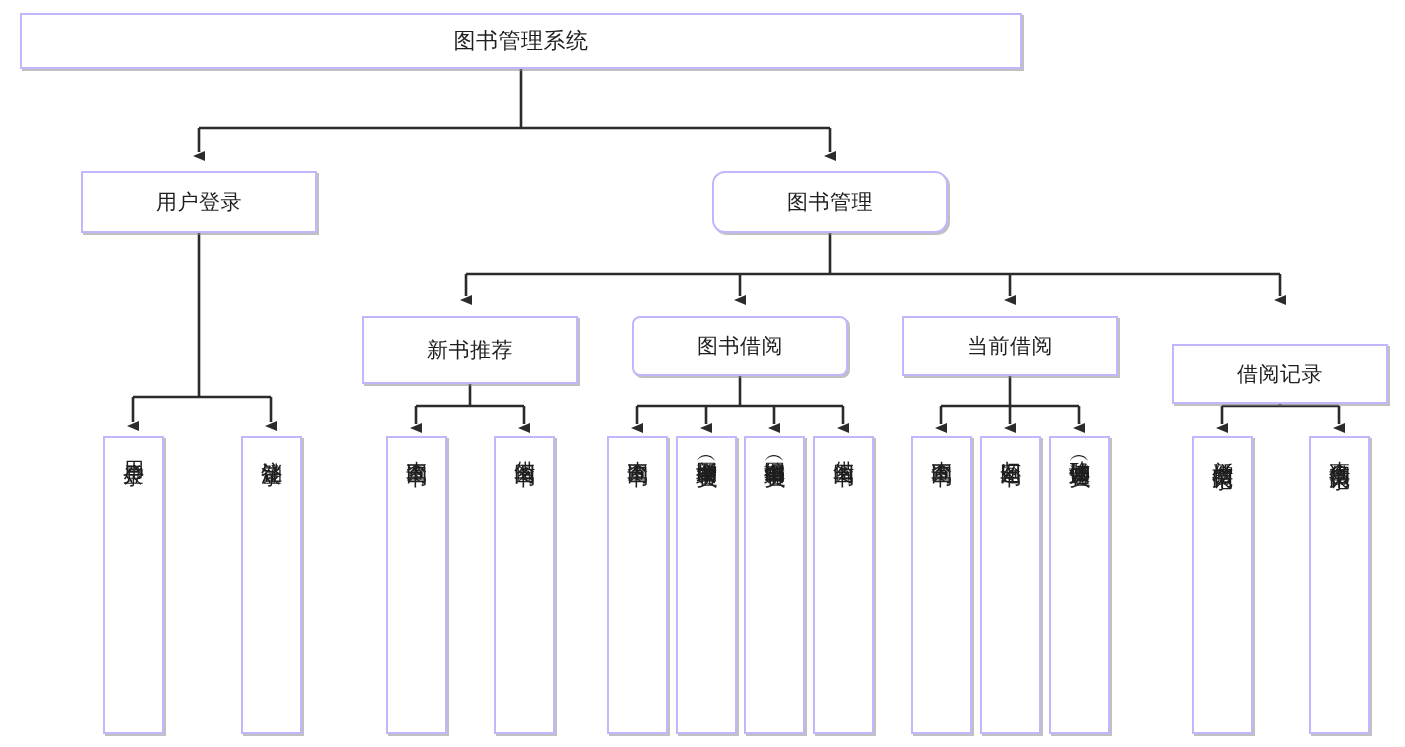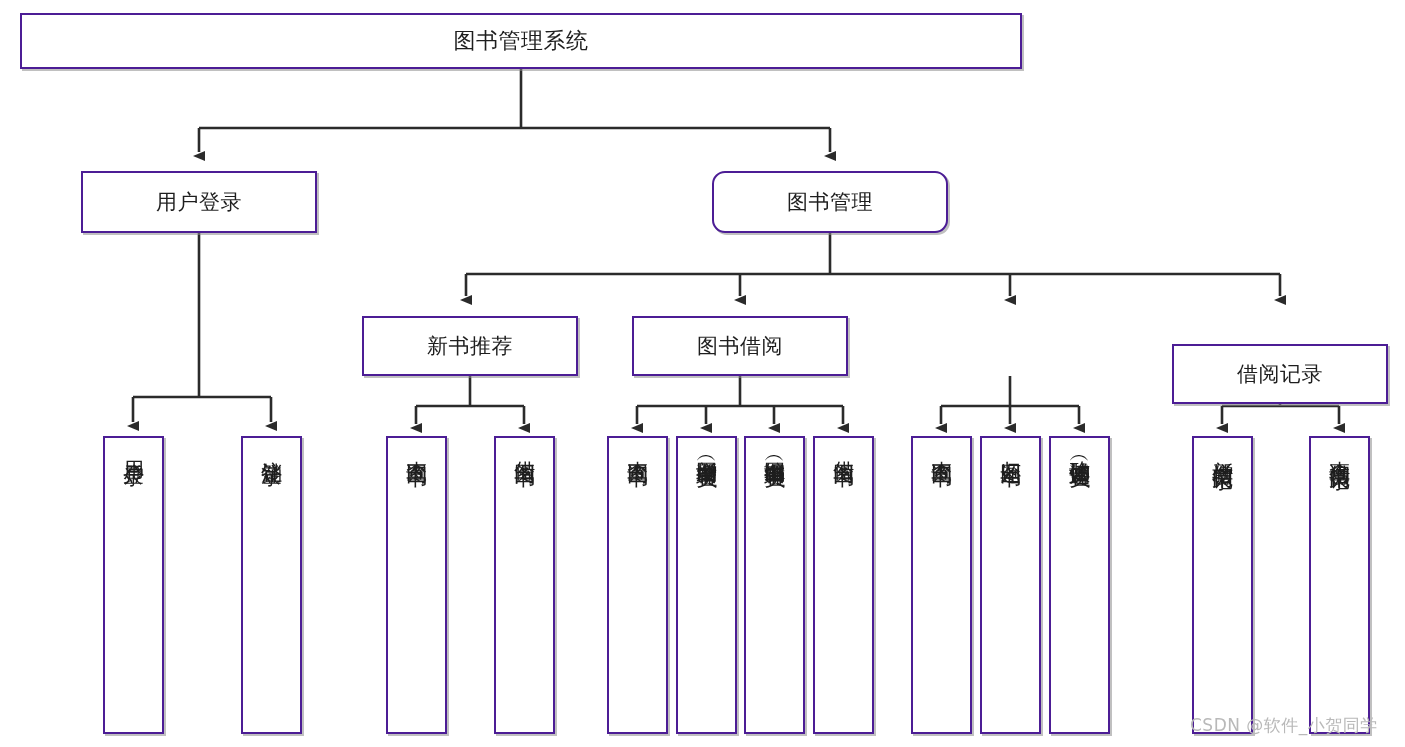"图书管理系统" .node { border: 2px solid #4c1d95 -> 2px solid #c4b5fd }
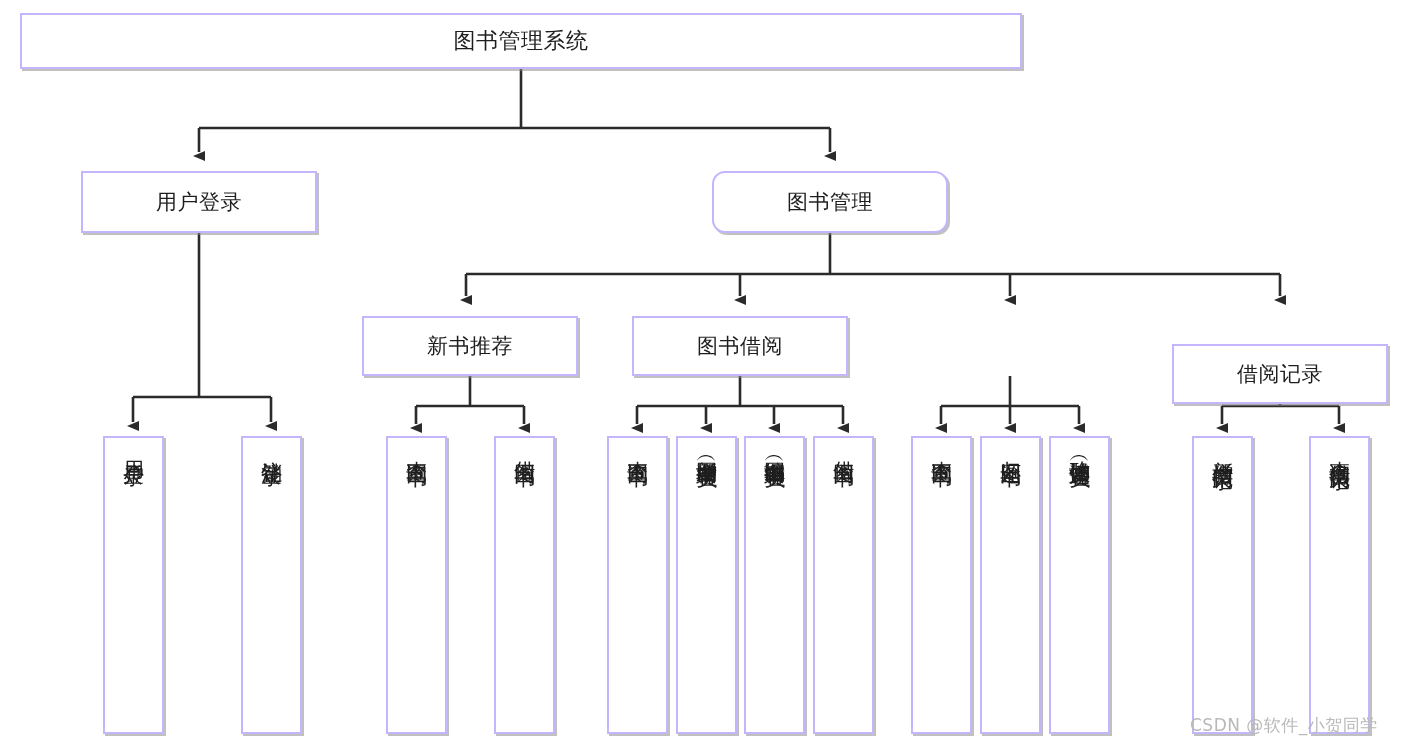"新书推荐" div.node { height: 60px -> 68px }
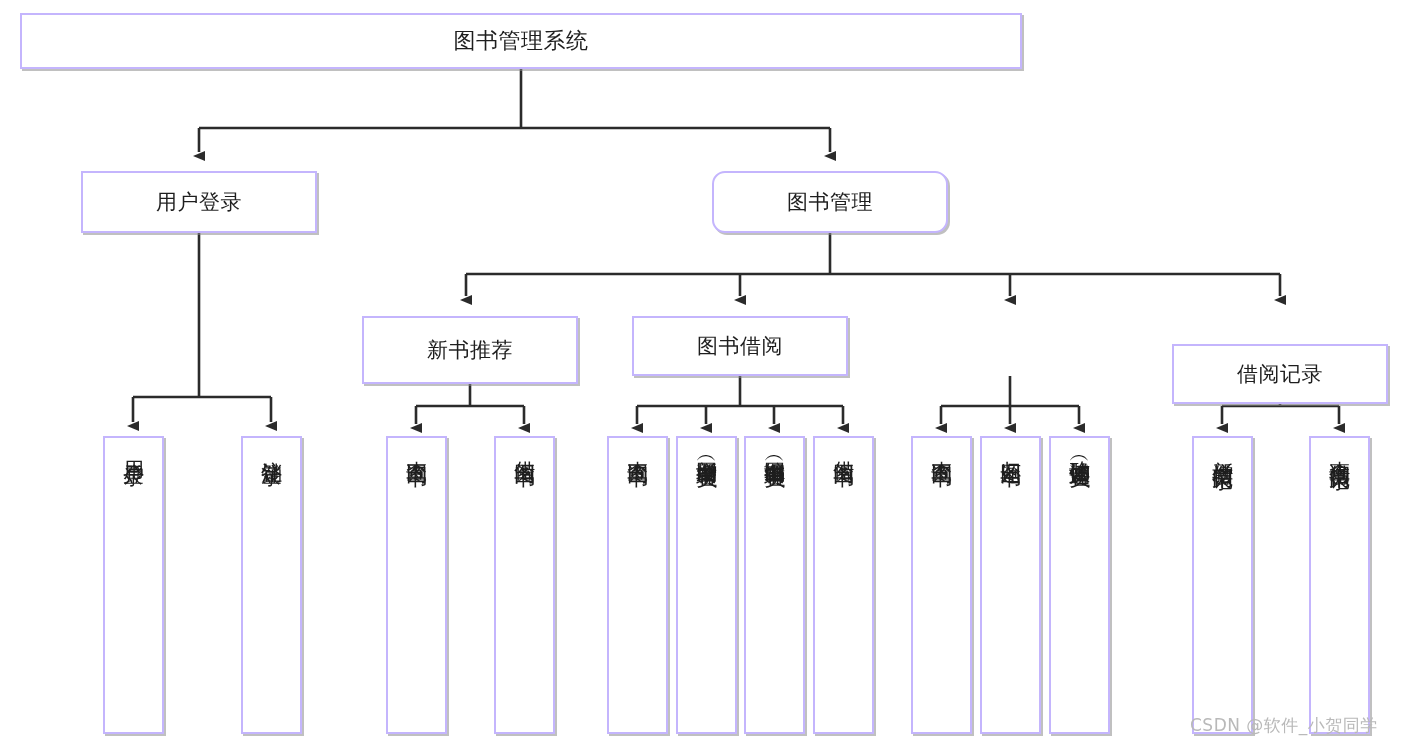"图书借阅" div.node { border-radius: none -> 8px }
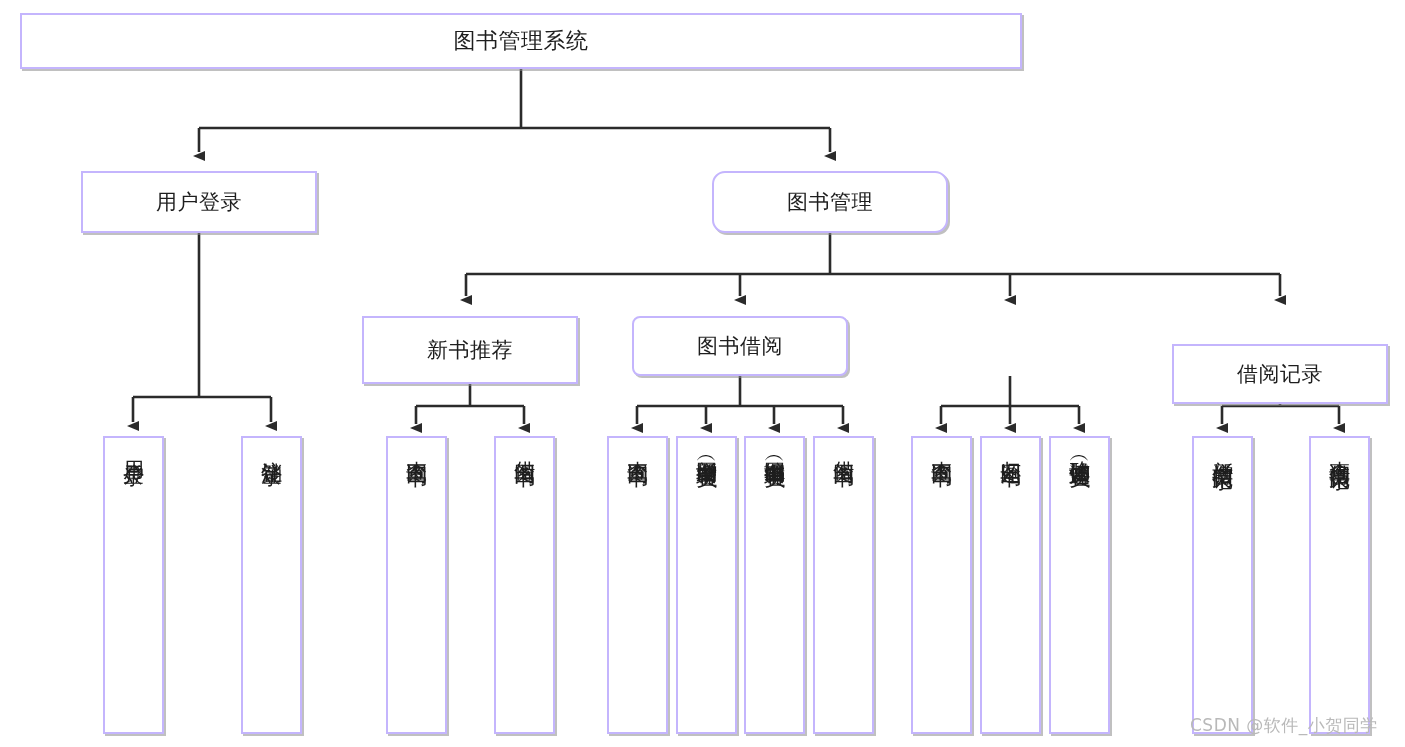"当前借阅" div.node { html: none -> <div> <span>当前借阅</span> </div> }
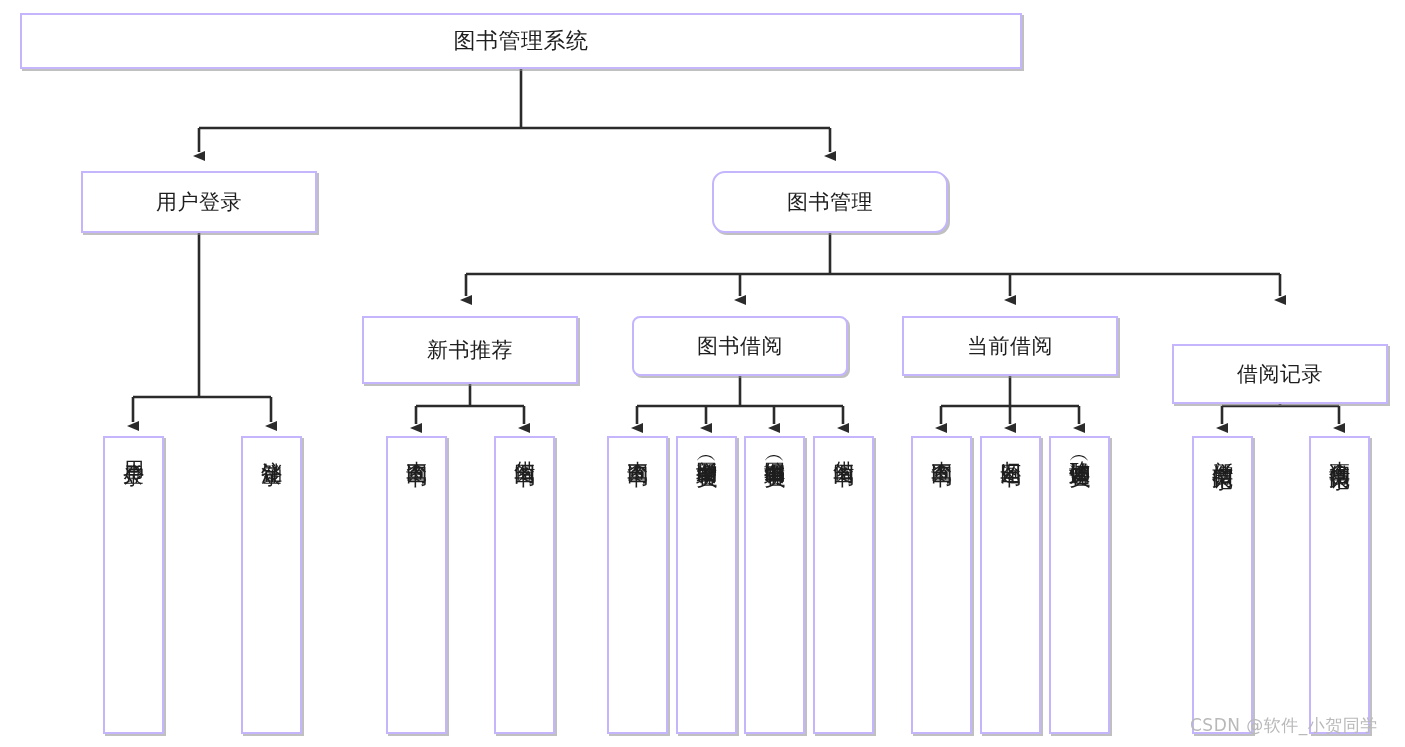"CSDN @软件_小贺同学" div.watermark { html: <div>CSDN @软件_小贺同学</div> -> none }
